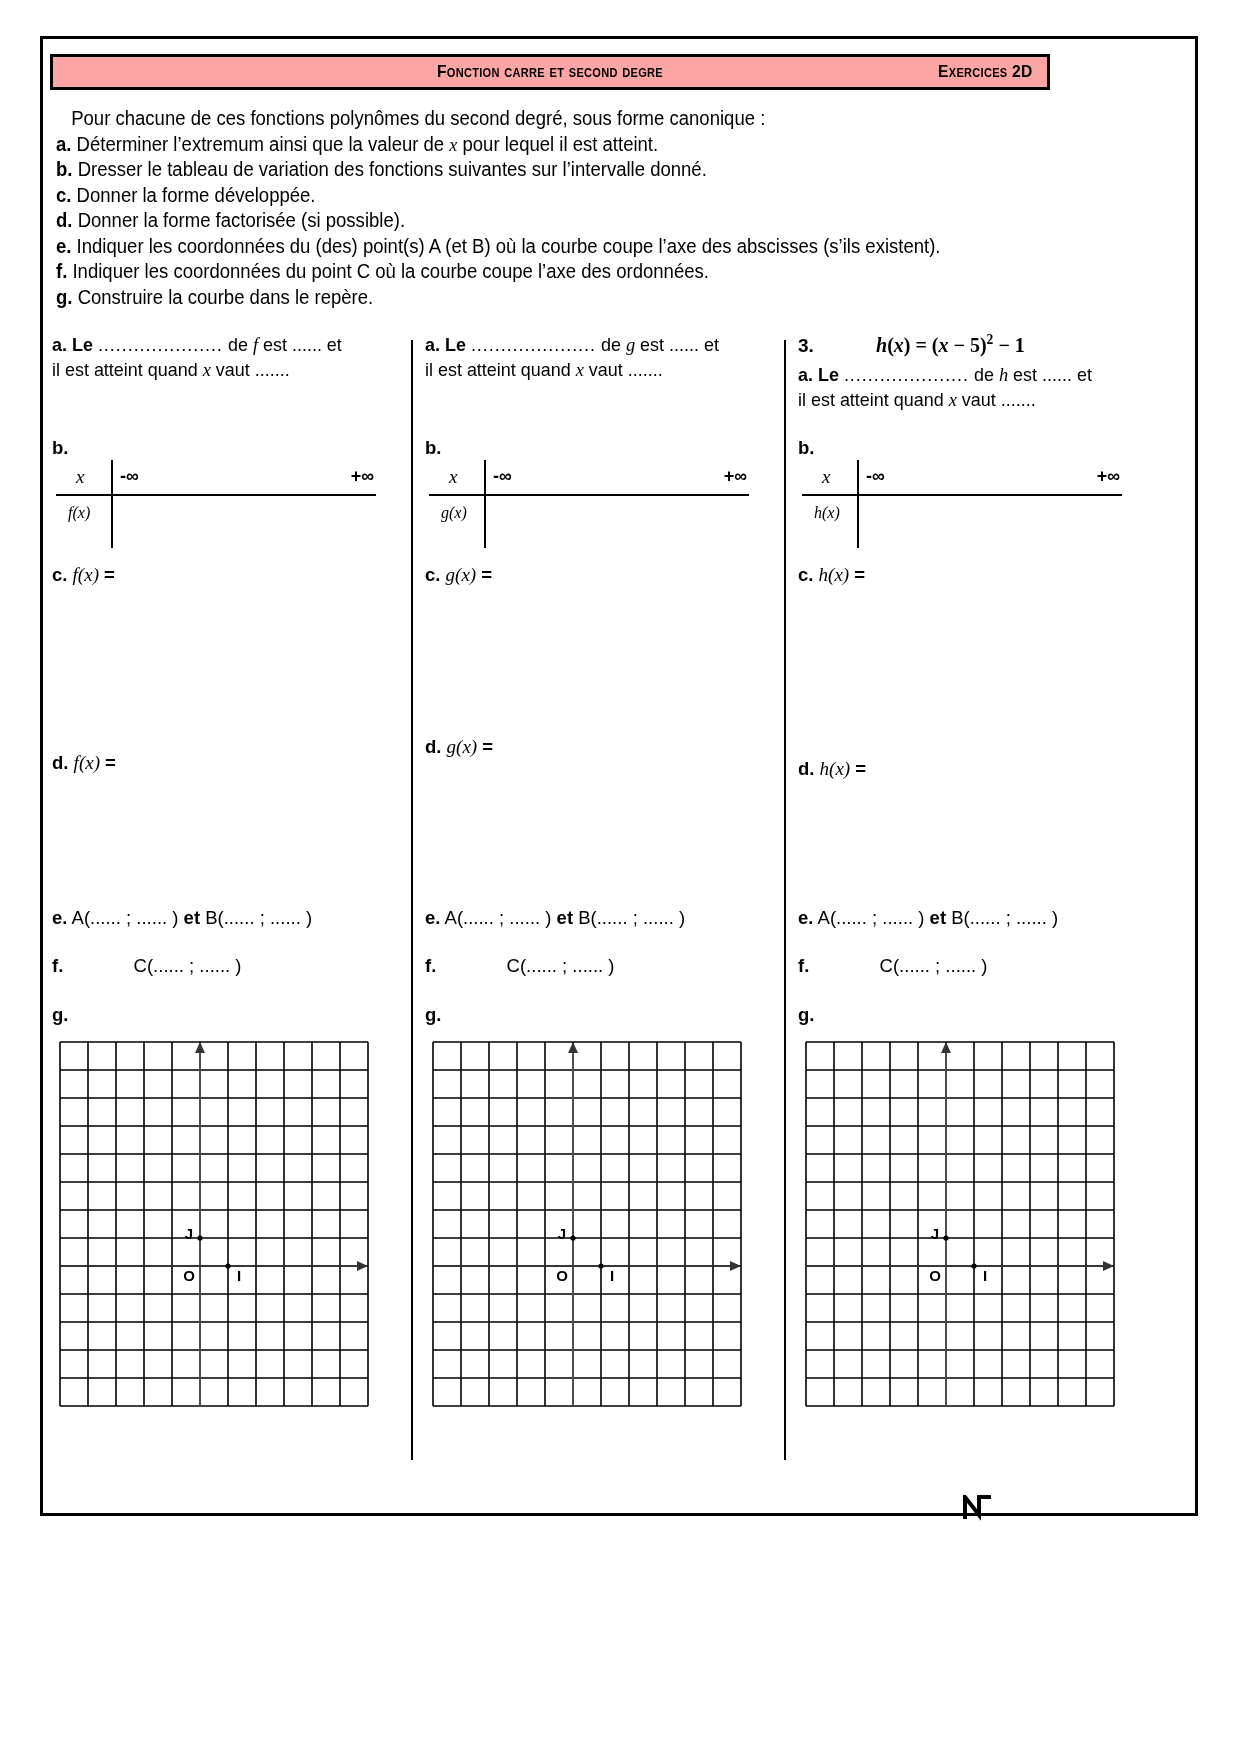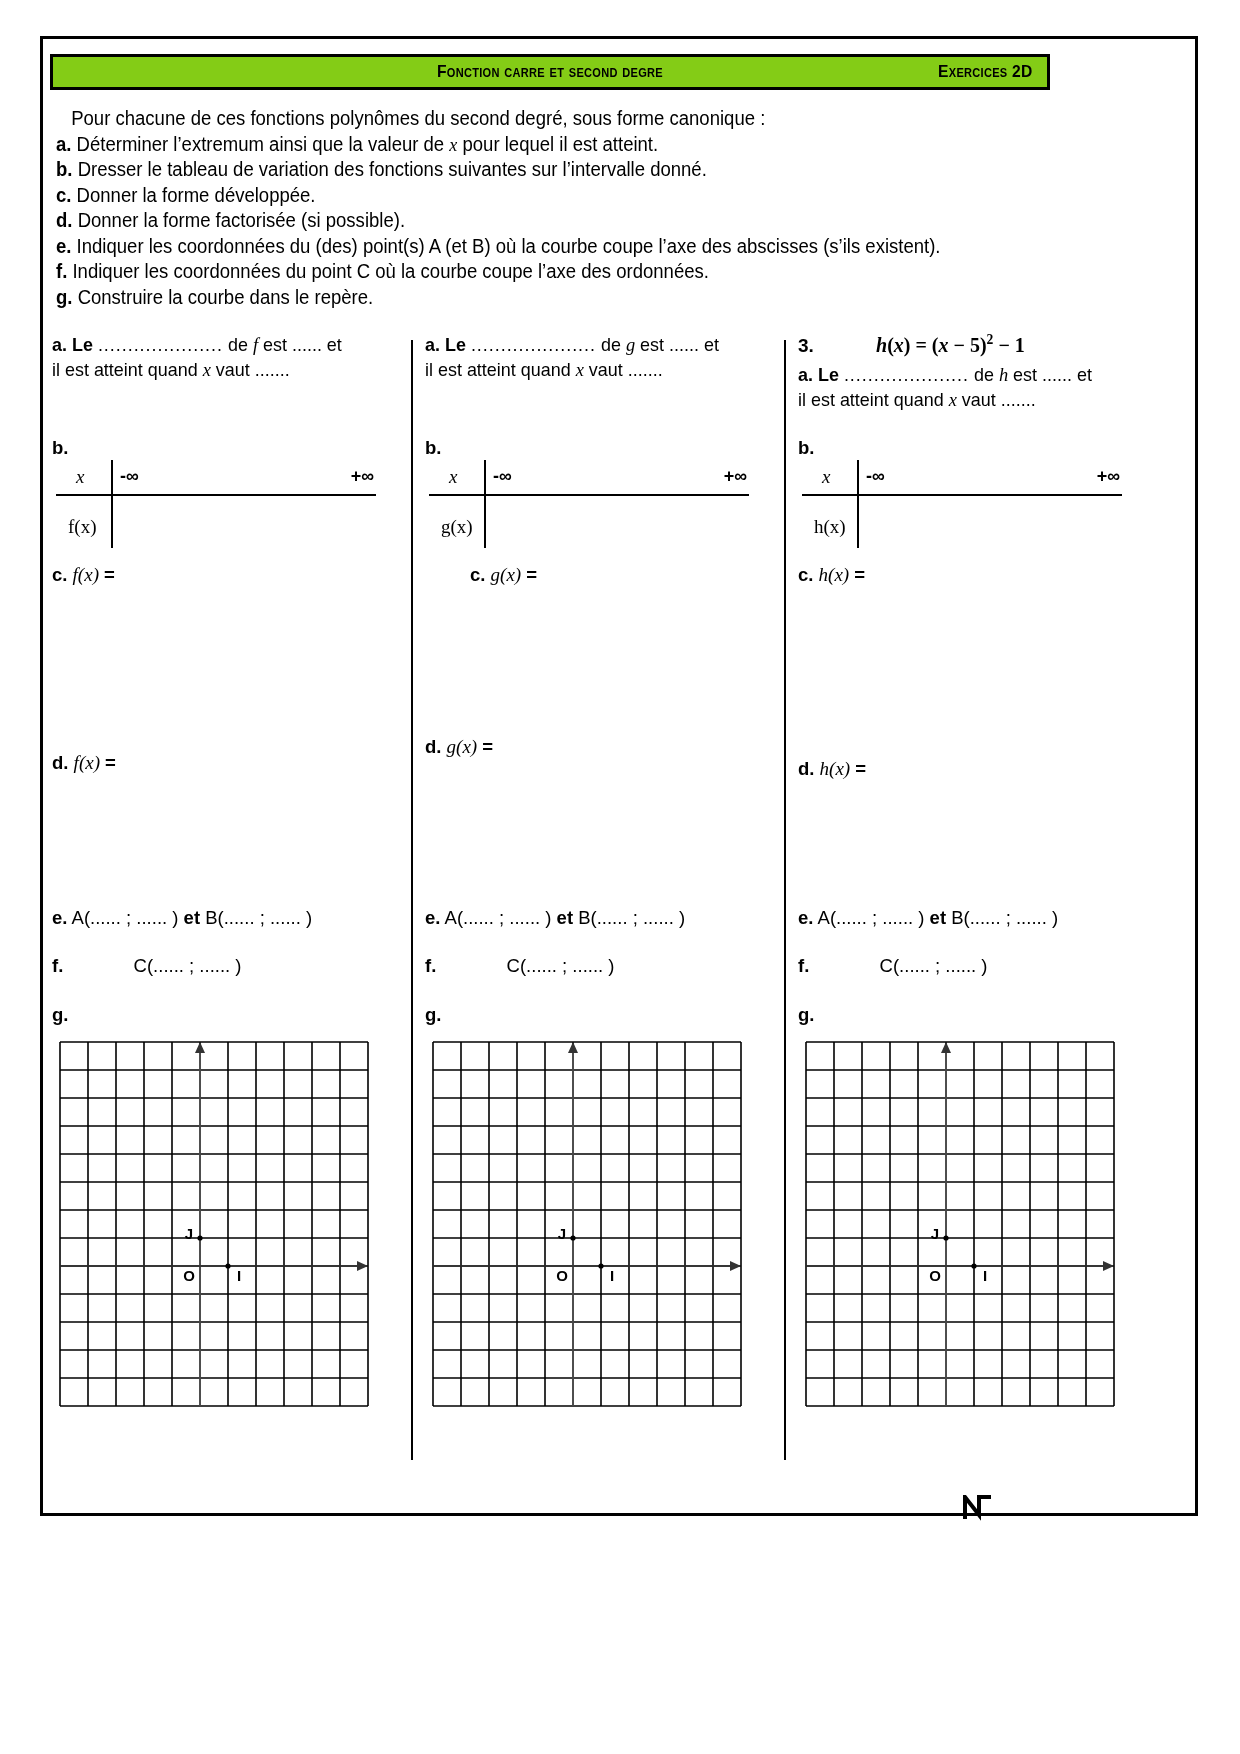"Fonction carre et second degre" .header-bar { background: #84cc16 -> #fca5a5 }
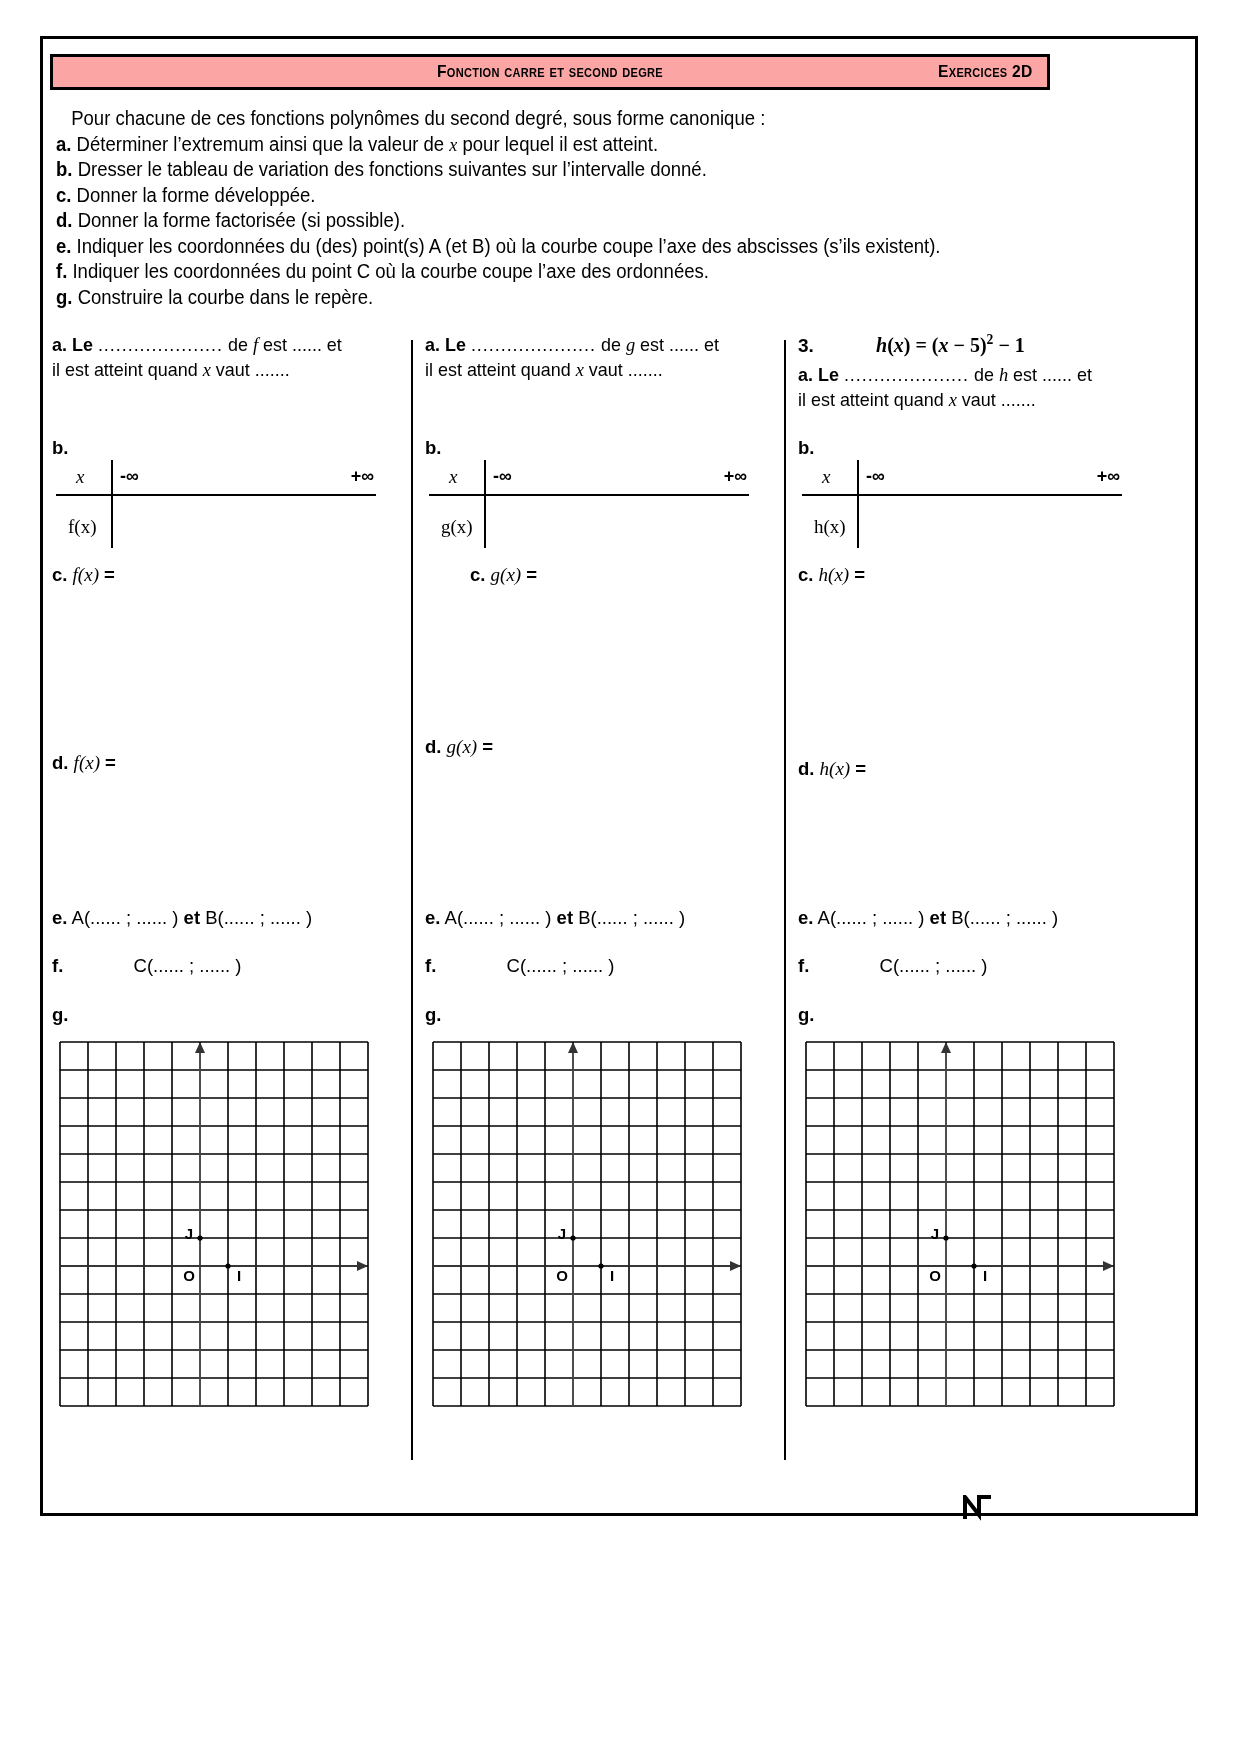"f(x)" .vt-fn { font-size: 19px -> 16px; font-style: none -> italic; top: 56px -> 44px }
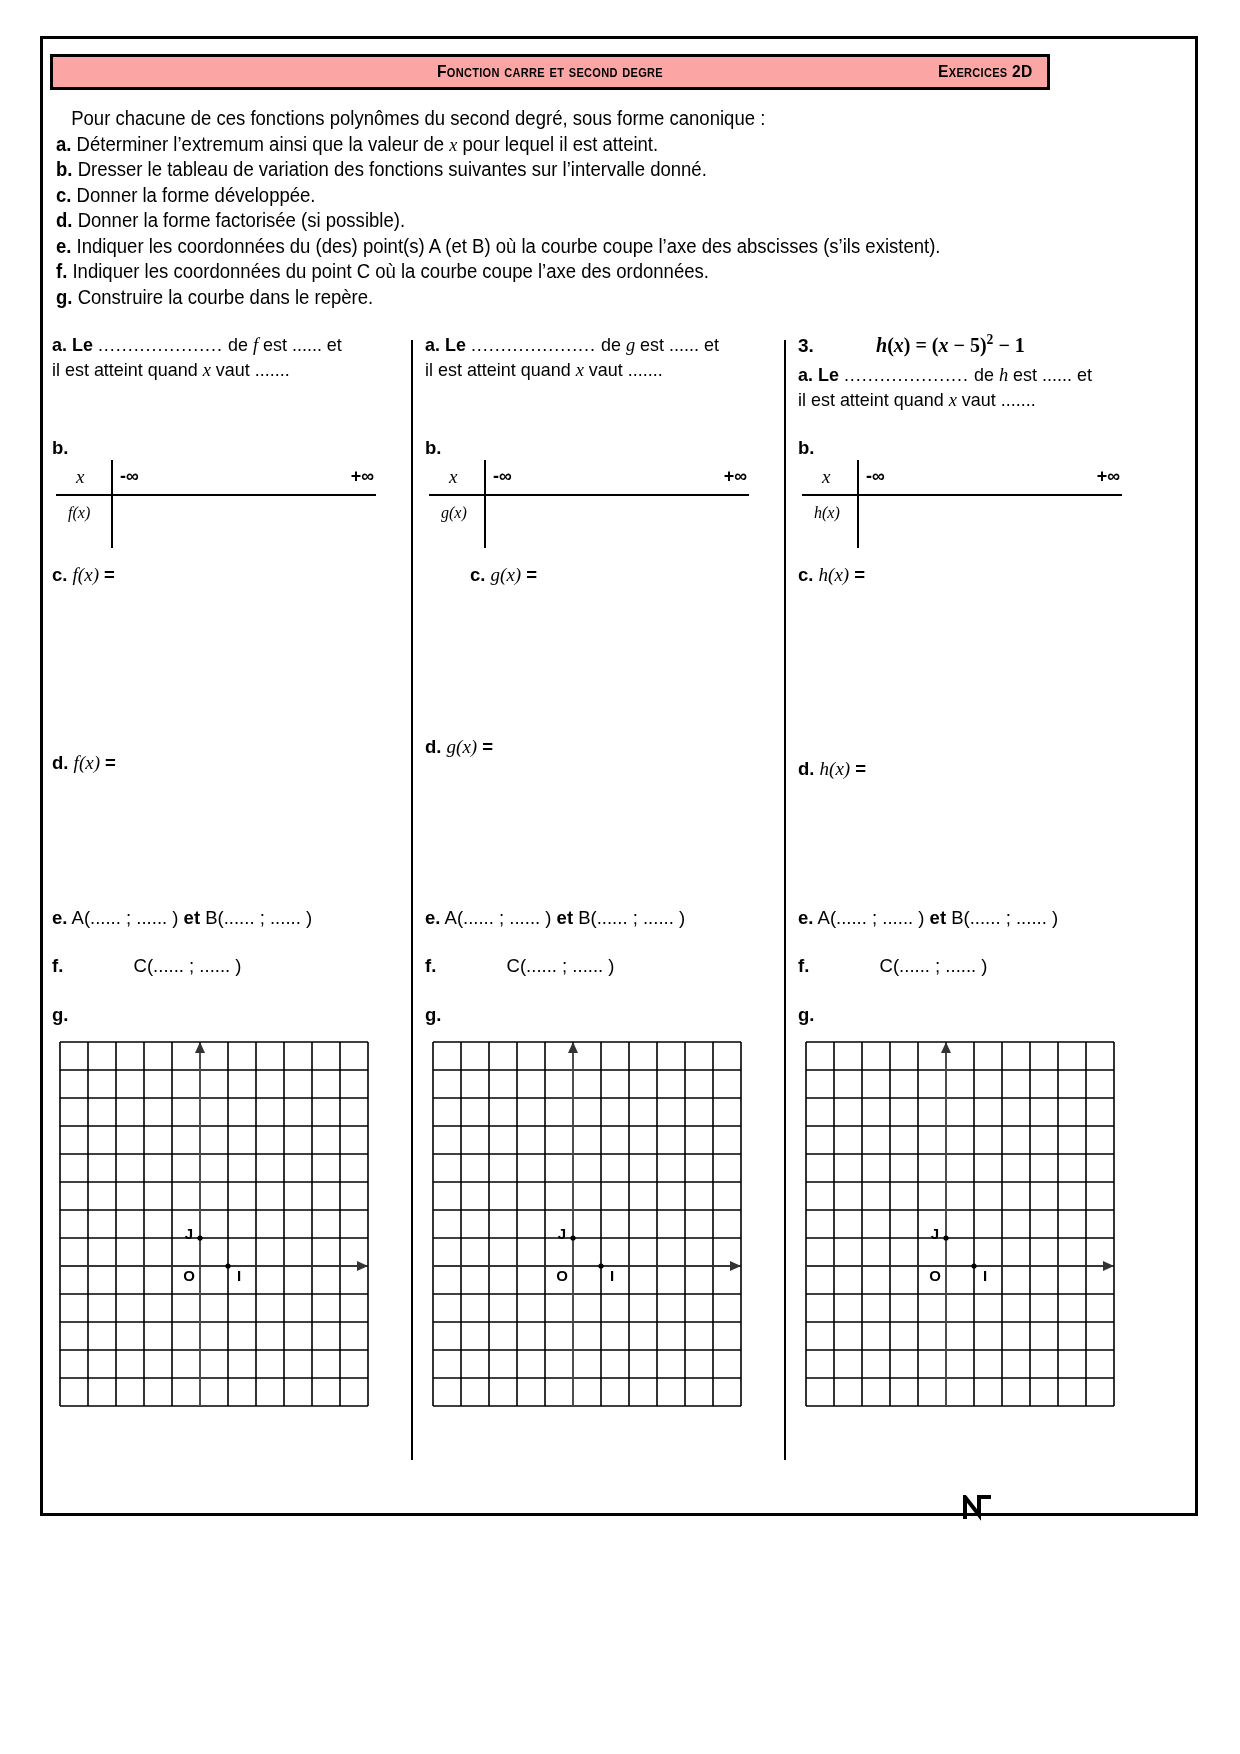"c. g(x) =" div.q-line { margin-left: 45px -> none }
